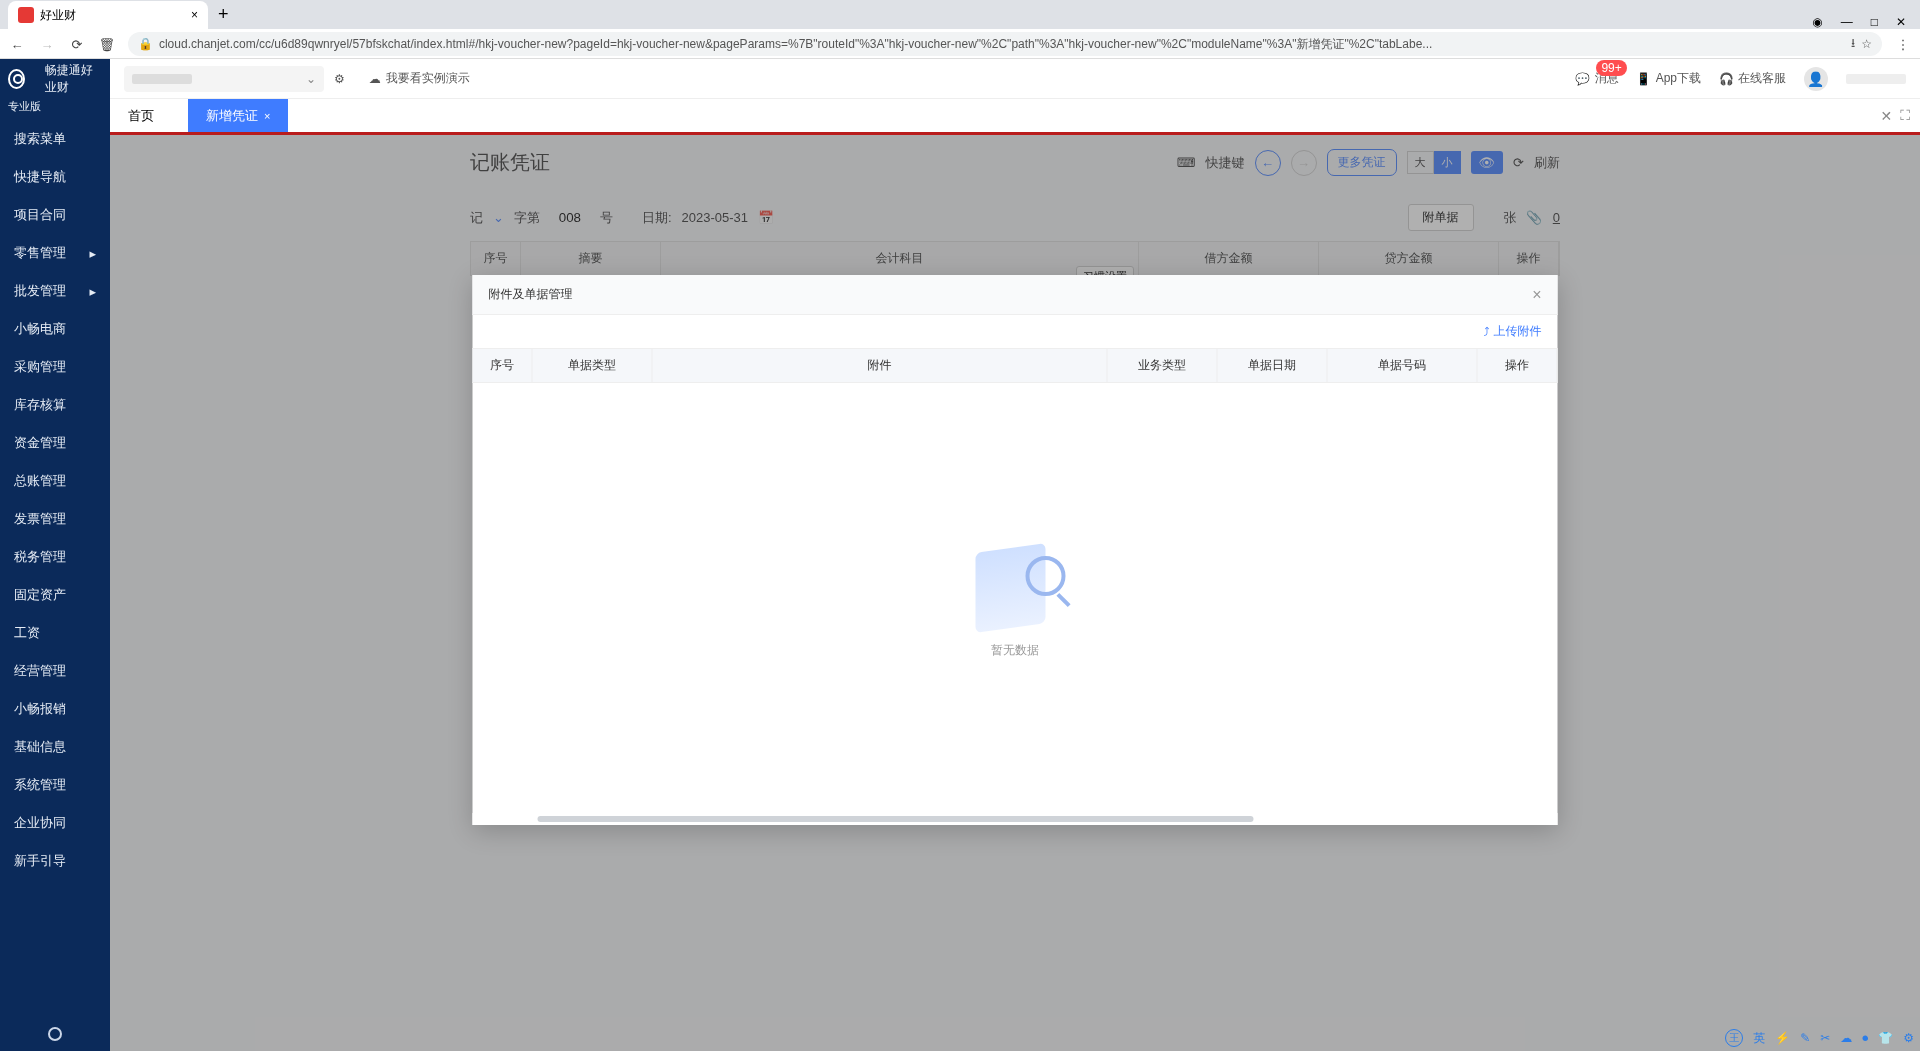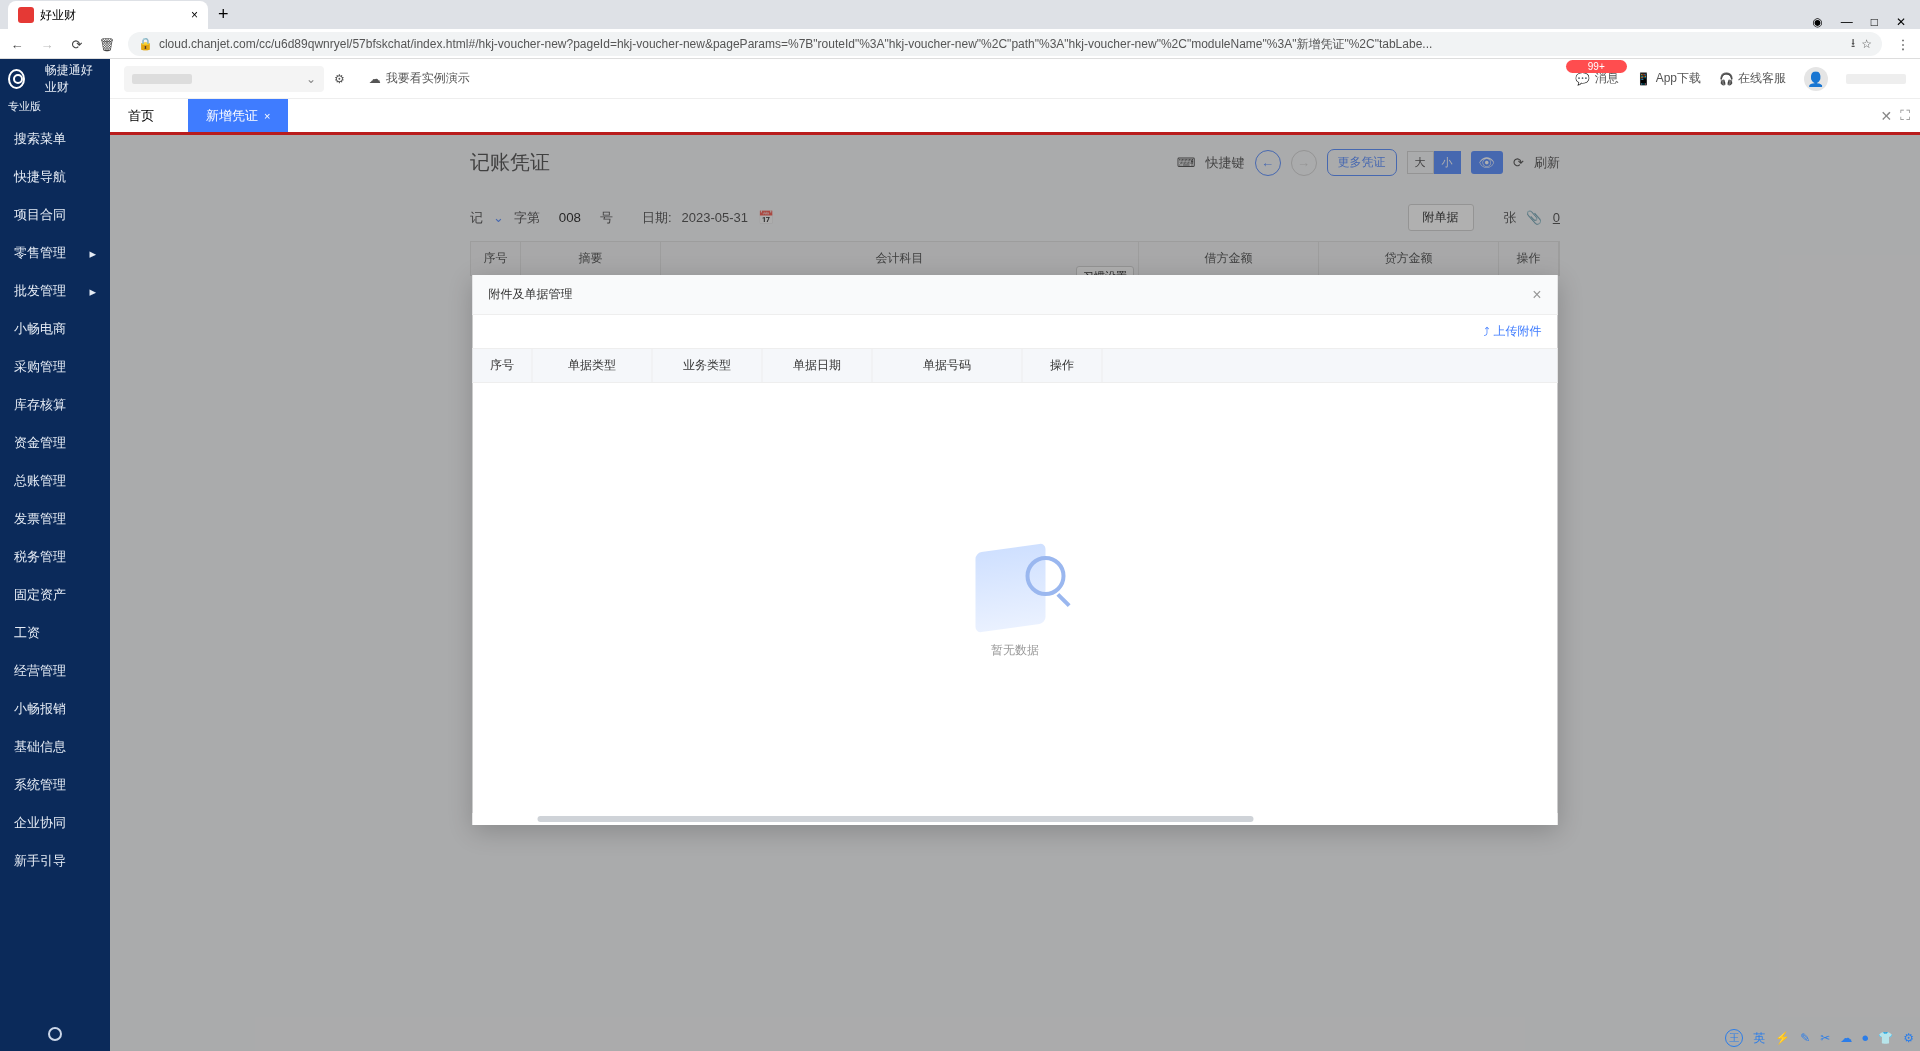"99+" .badge { font-size: 10px -> 12px; padding: 1px 22px -> 1px 5px }
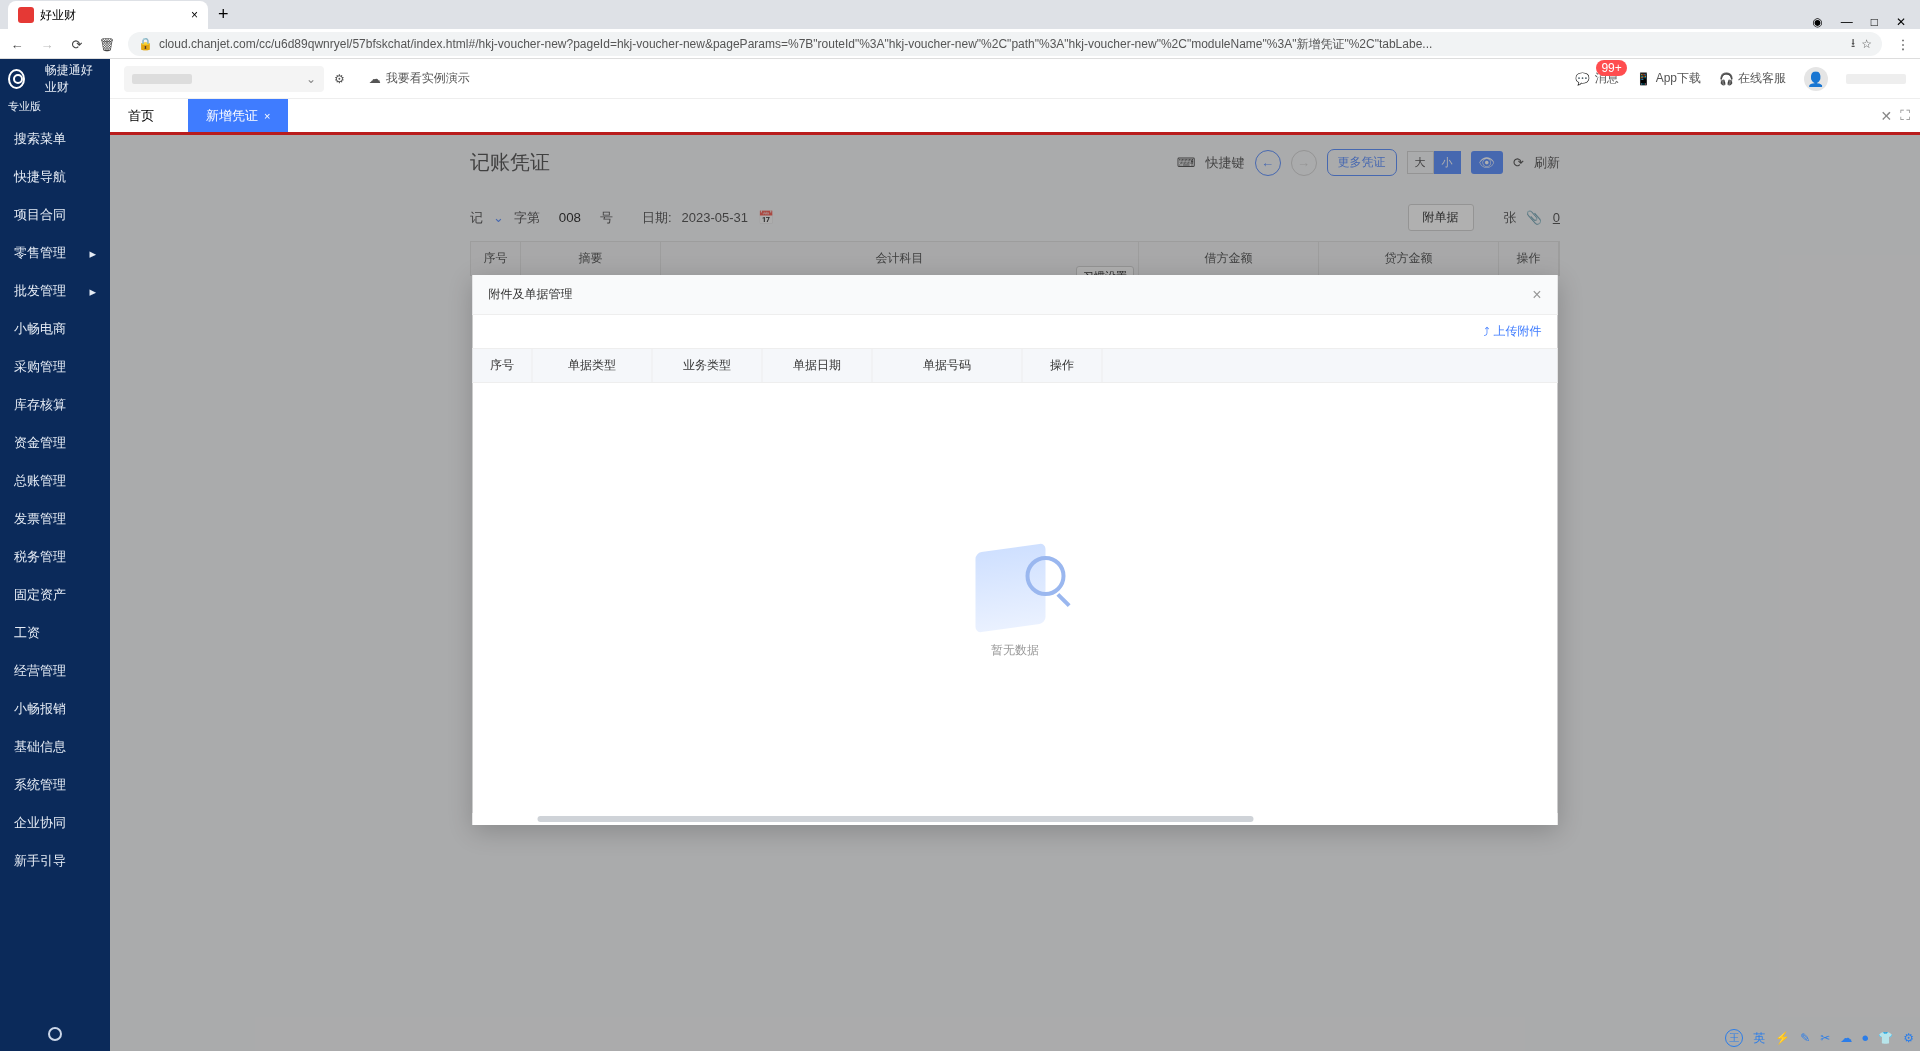"附件" div.m-att { html: none -> <div>附件</div> }
